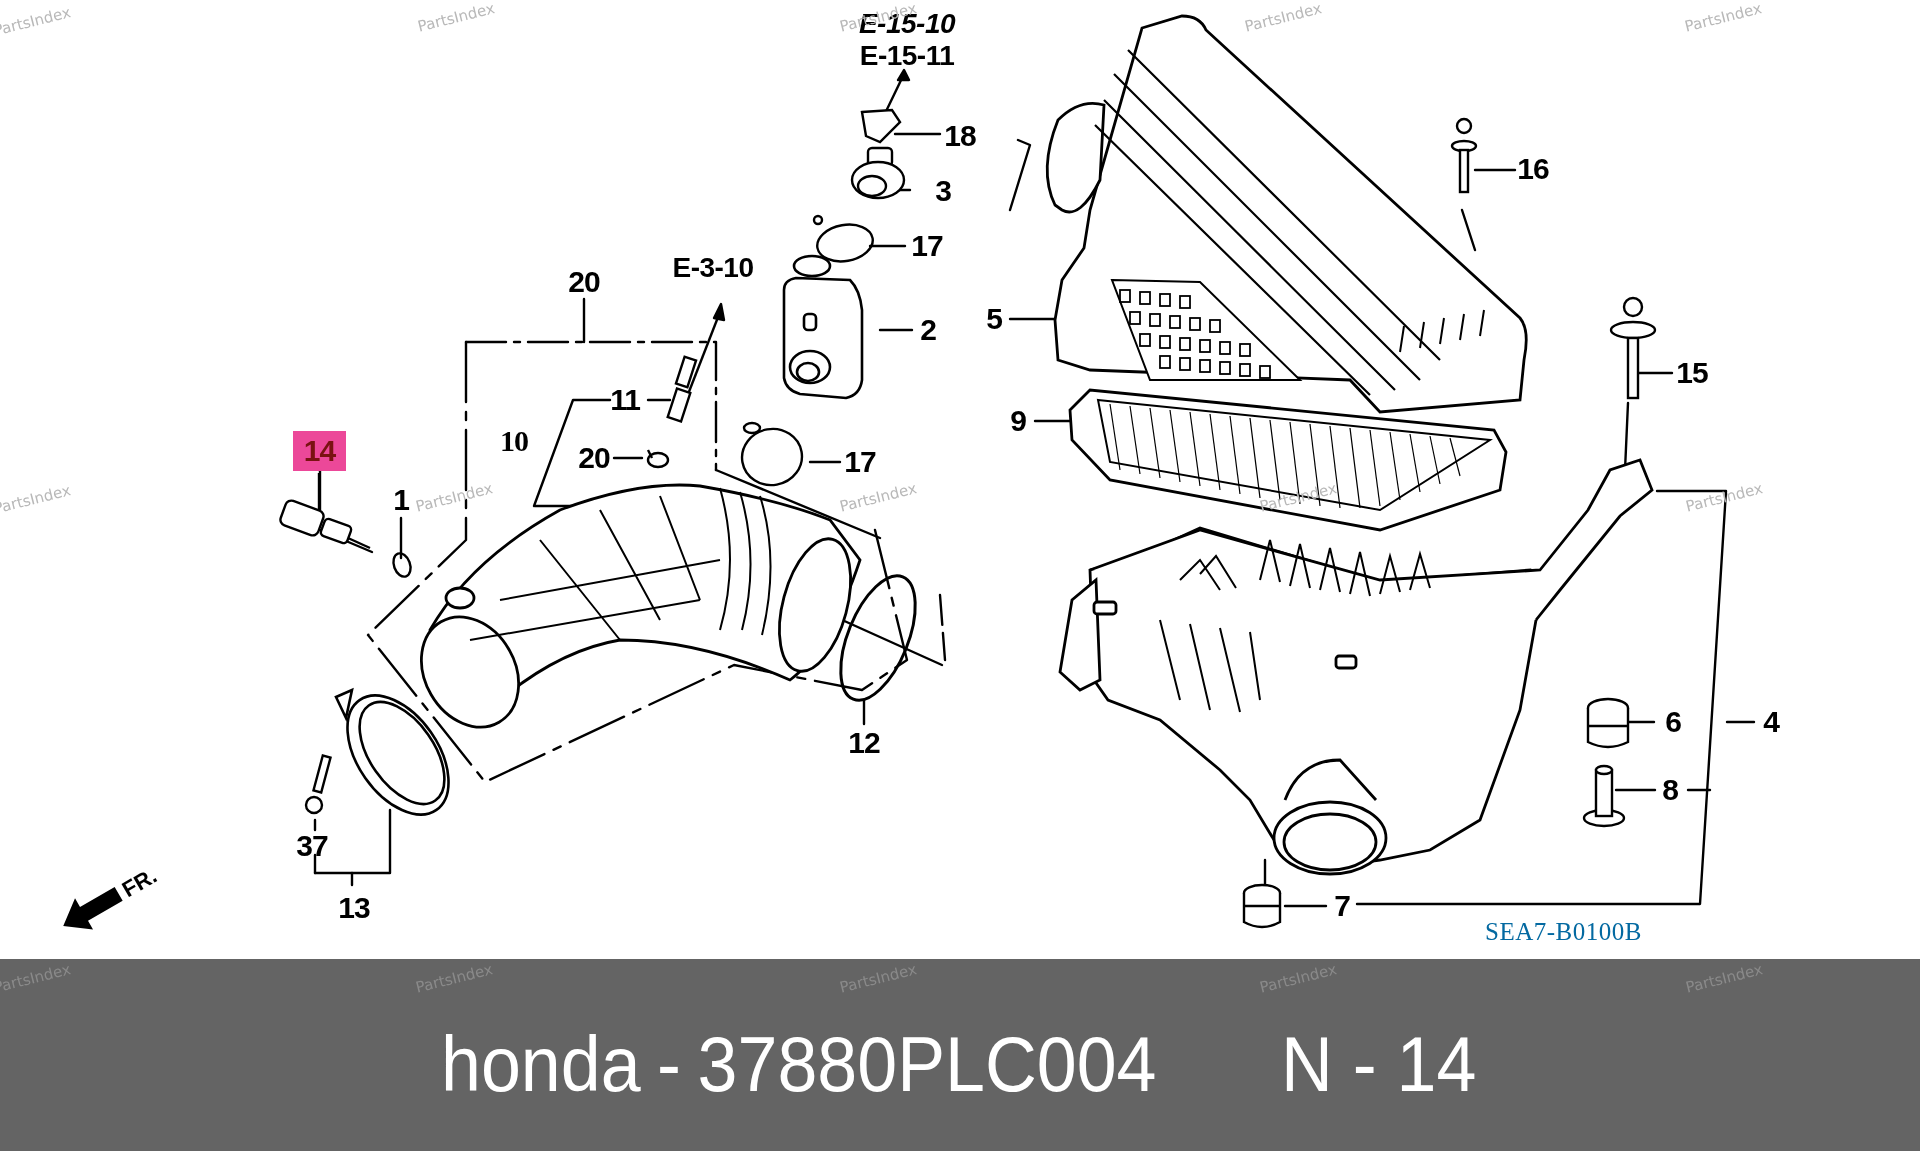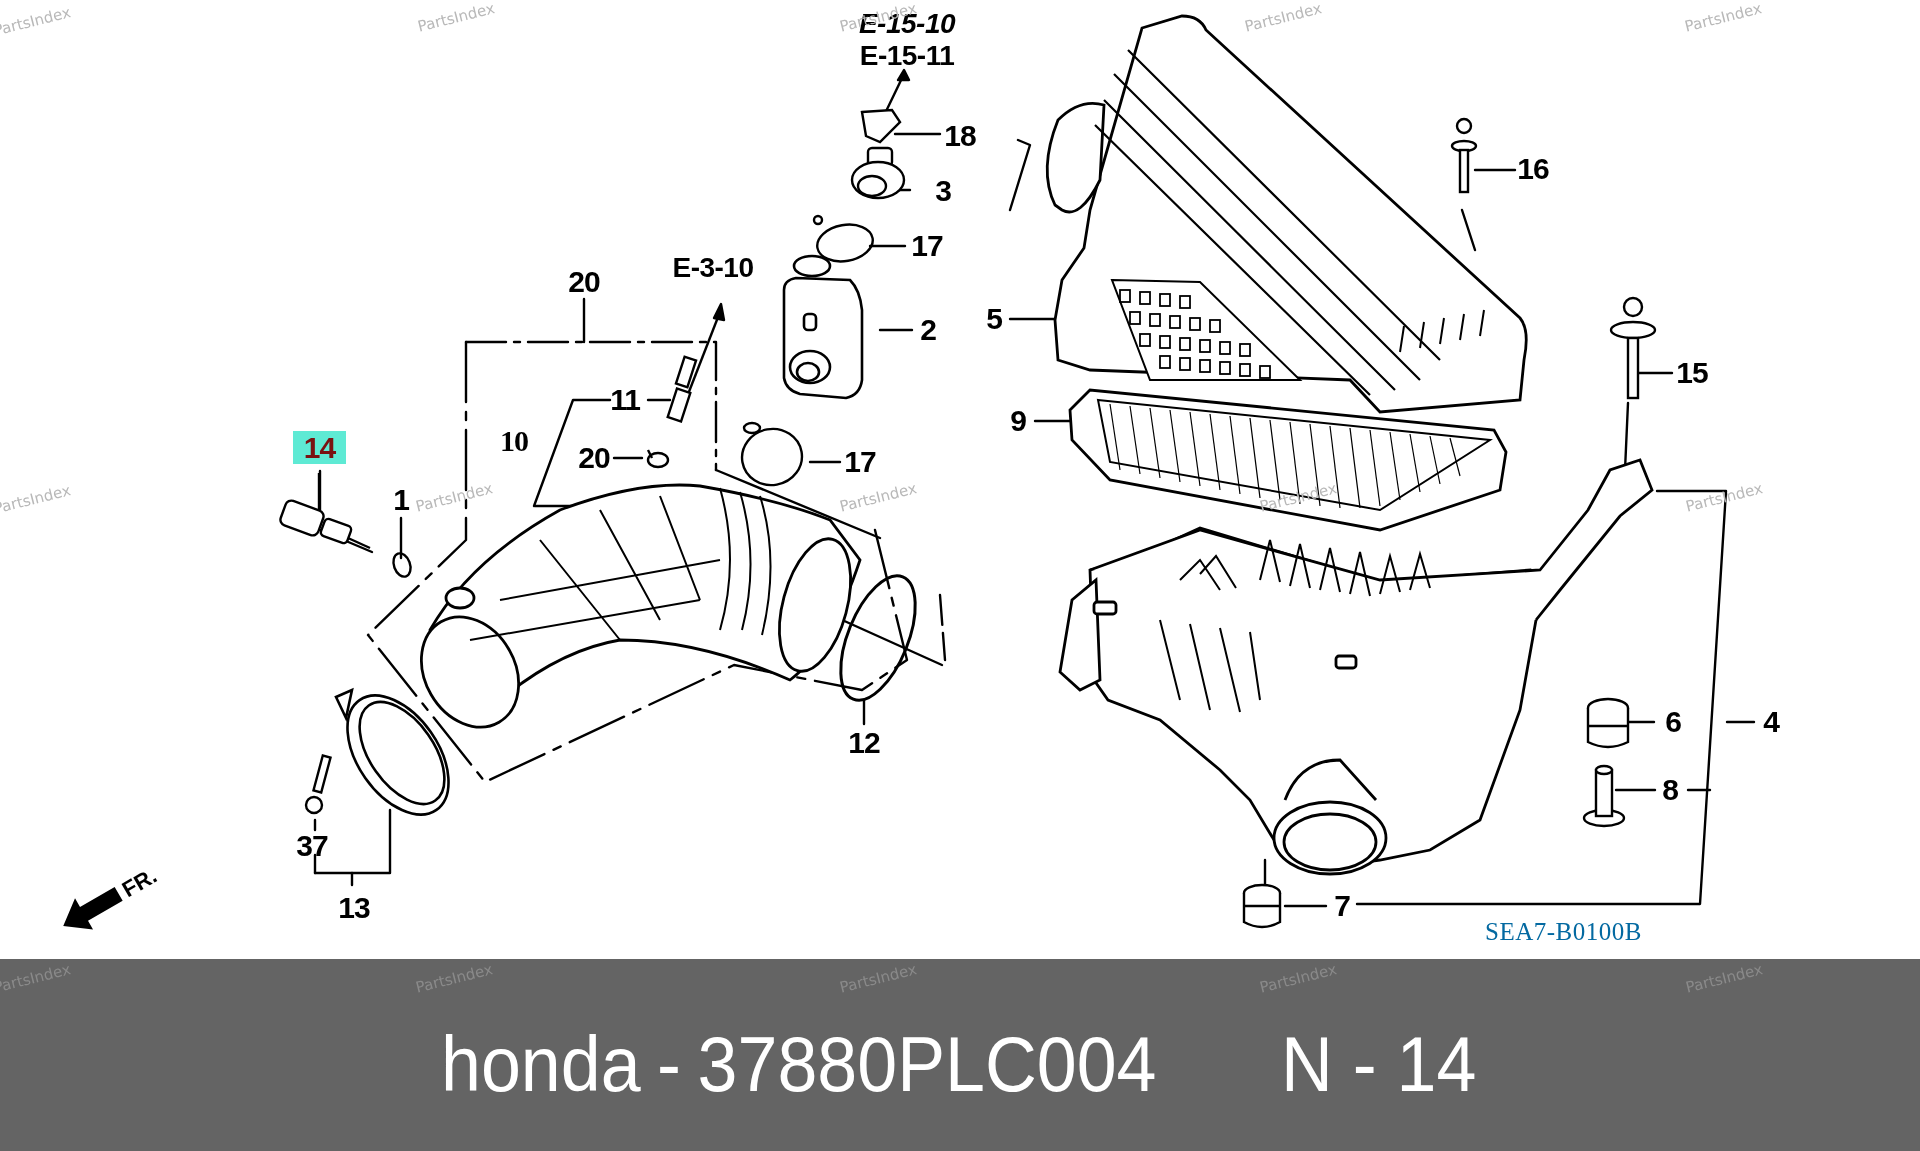"14" .highlight { background: #5eead4 -> #ec4899; height: 33px -> 40px }
